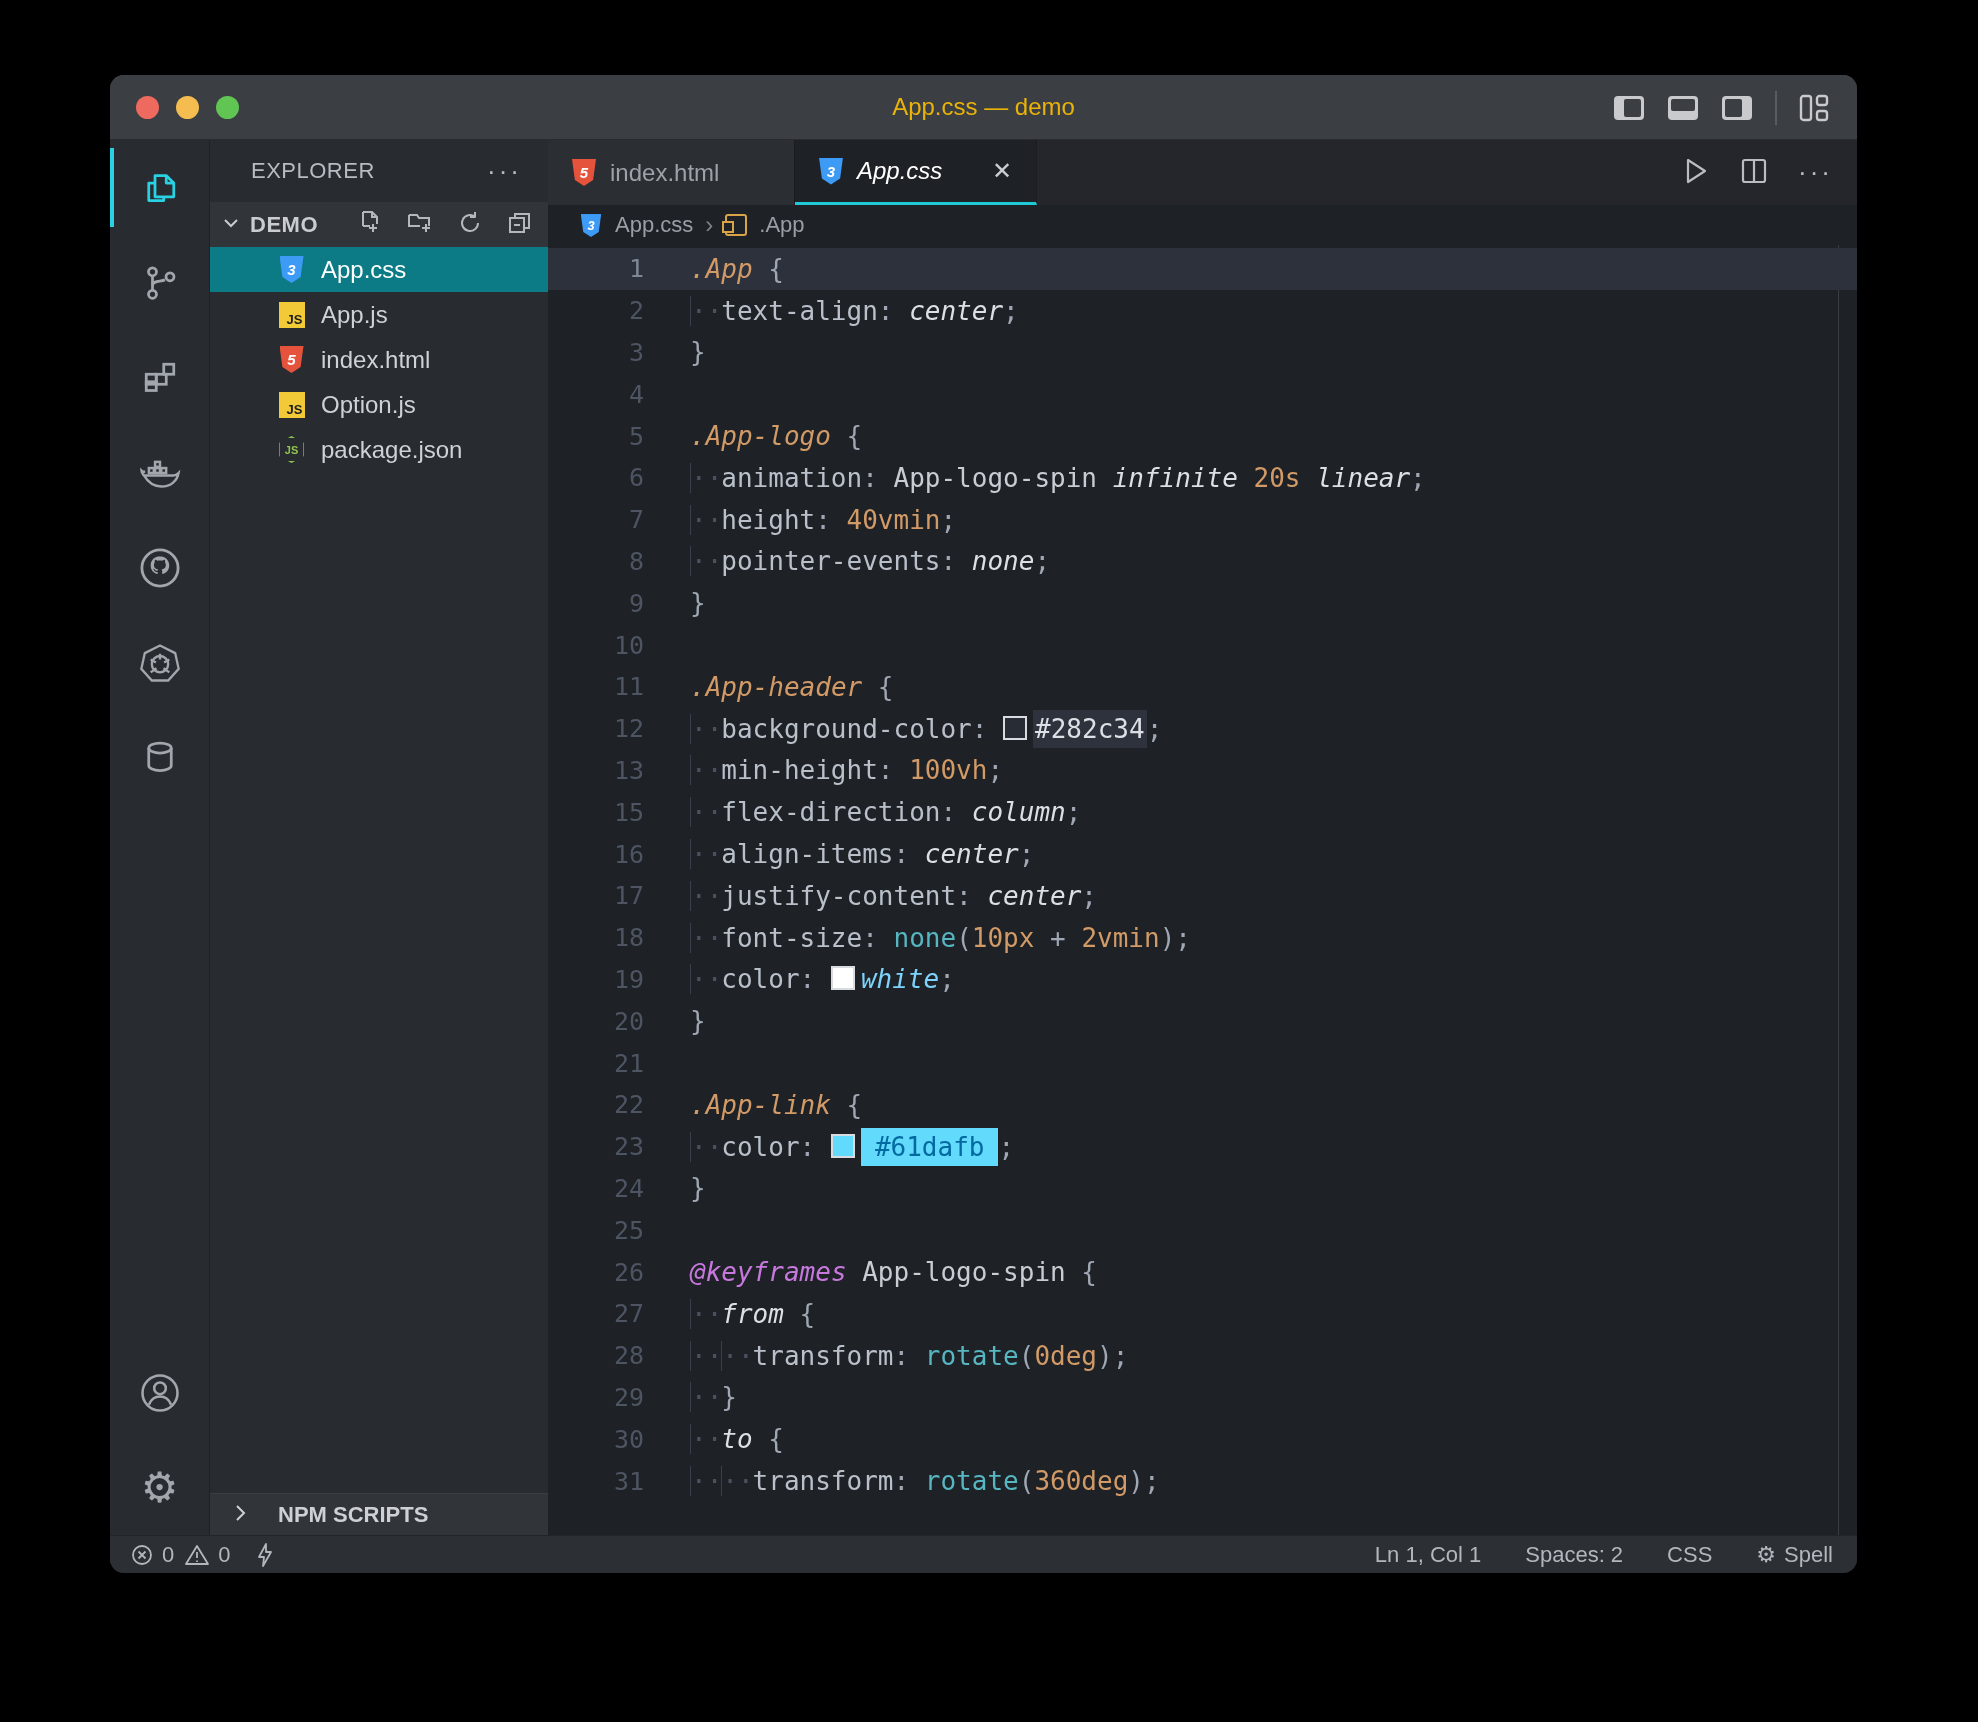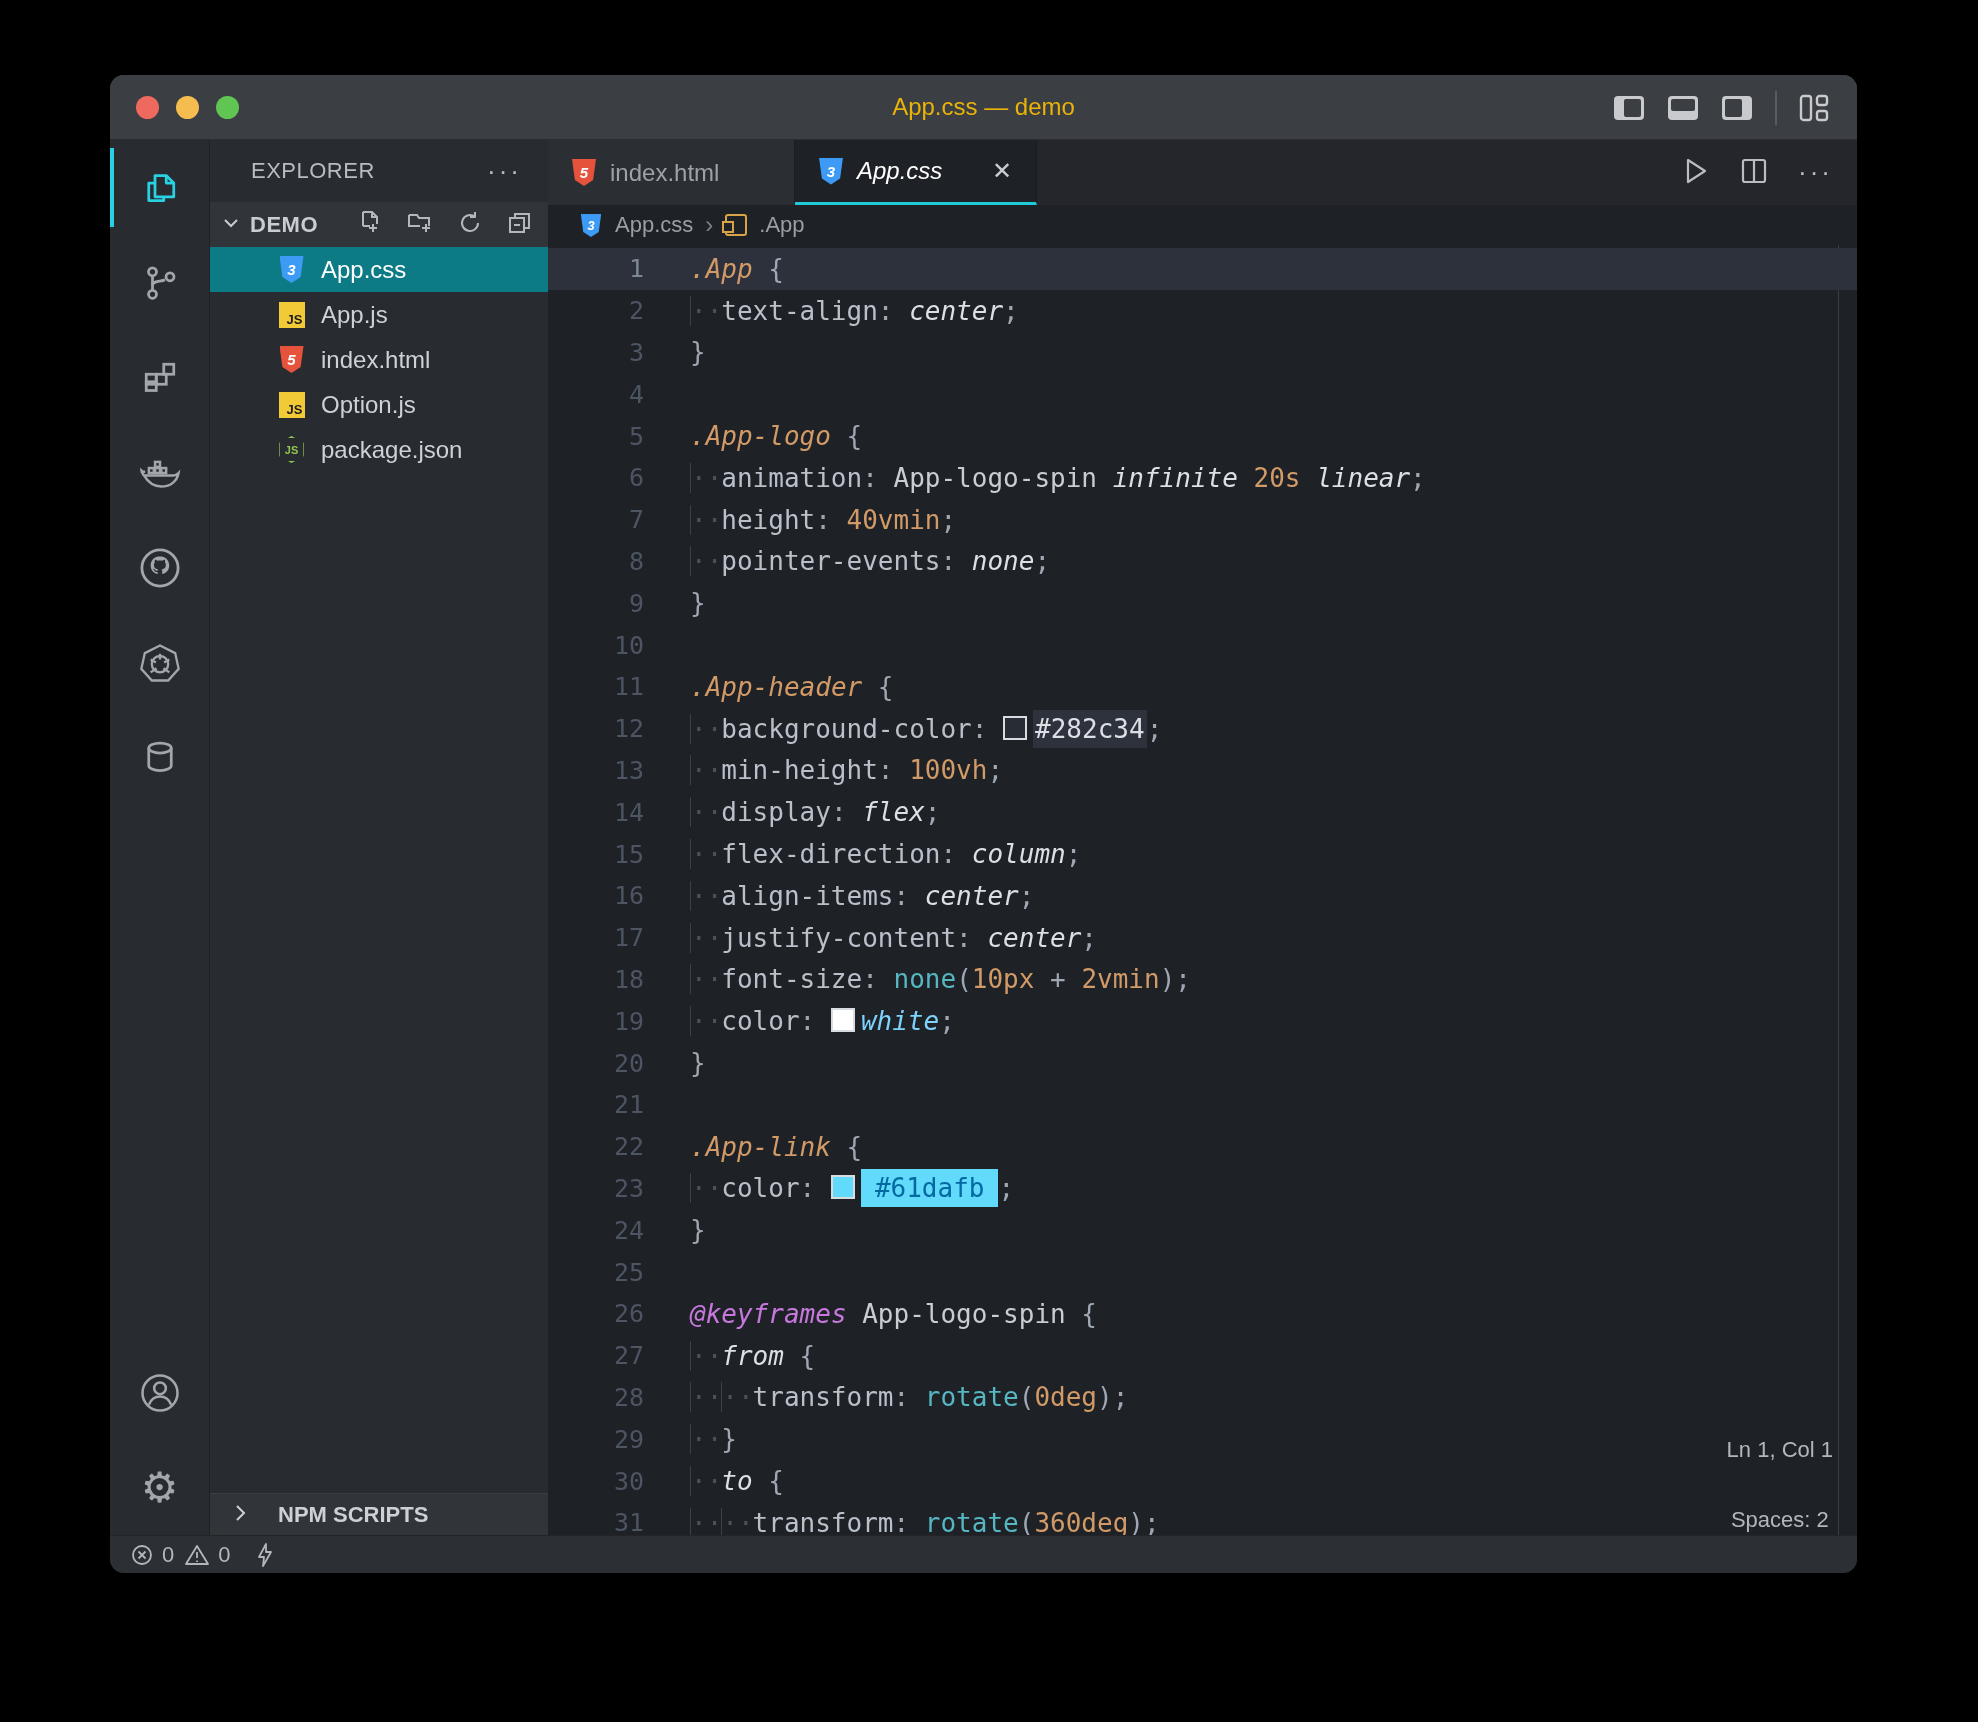"14" div.line { html: <div> <span>14</span> <span><span>··</span><span>display</span><span>: </span><span>flex</span><span>;</span></span> </div> -> none }
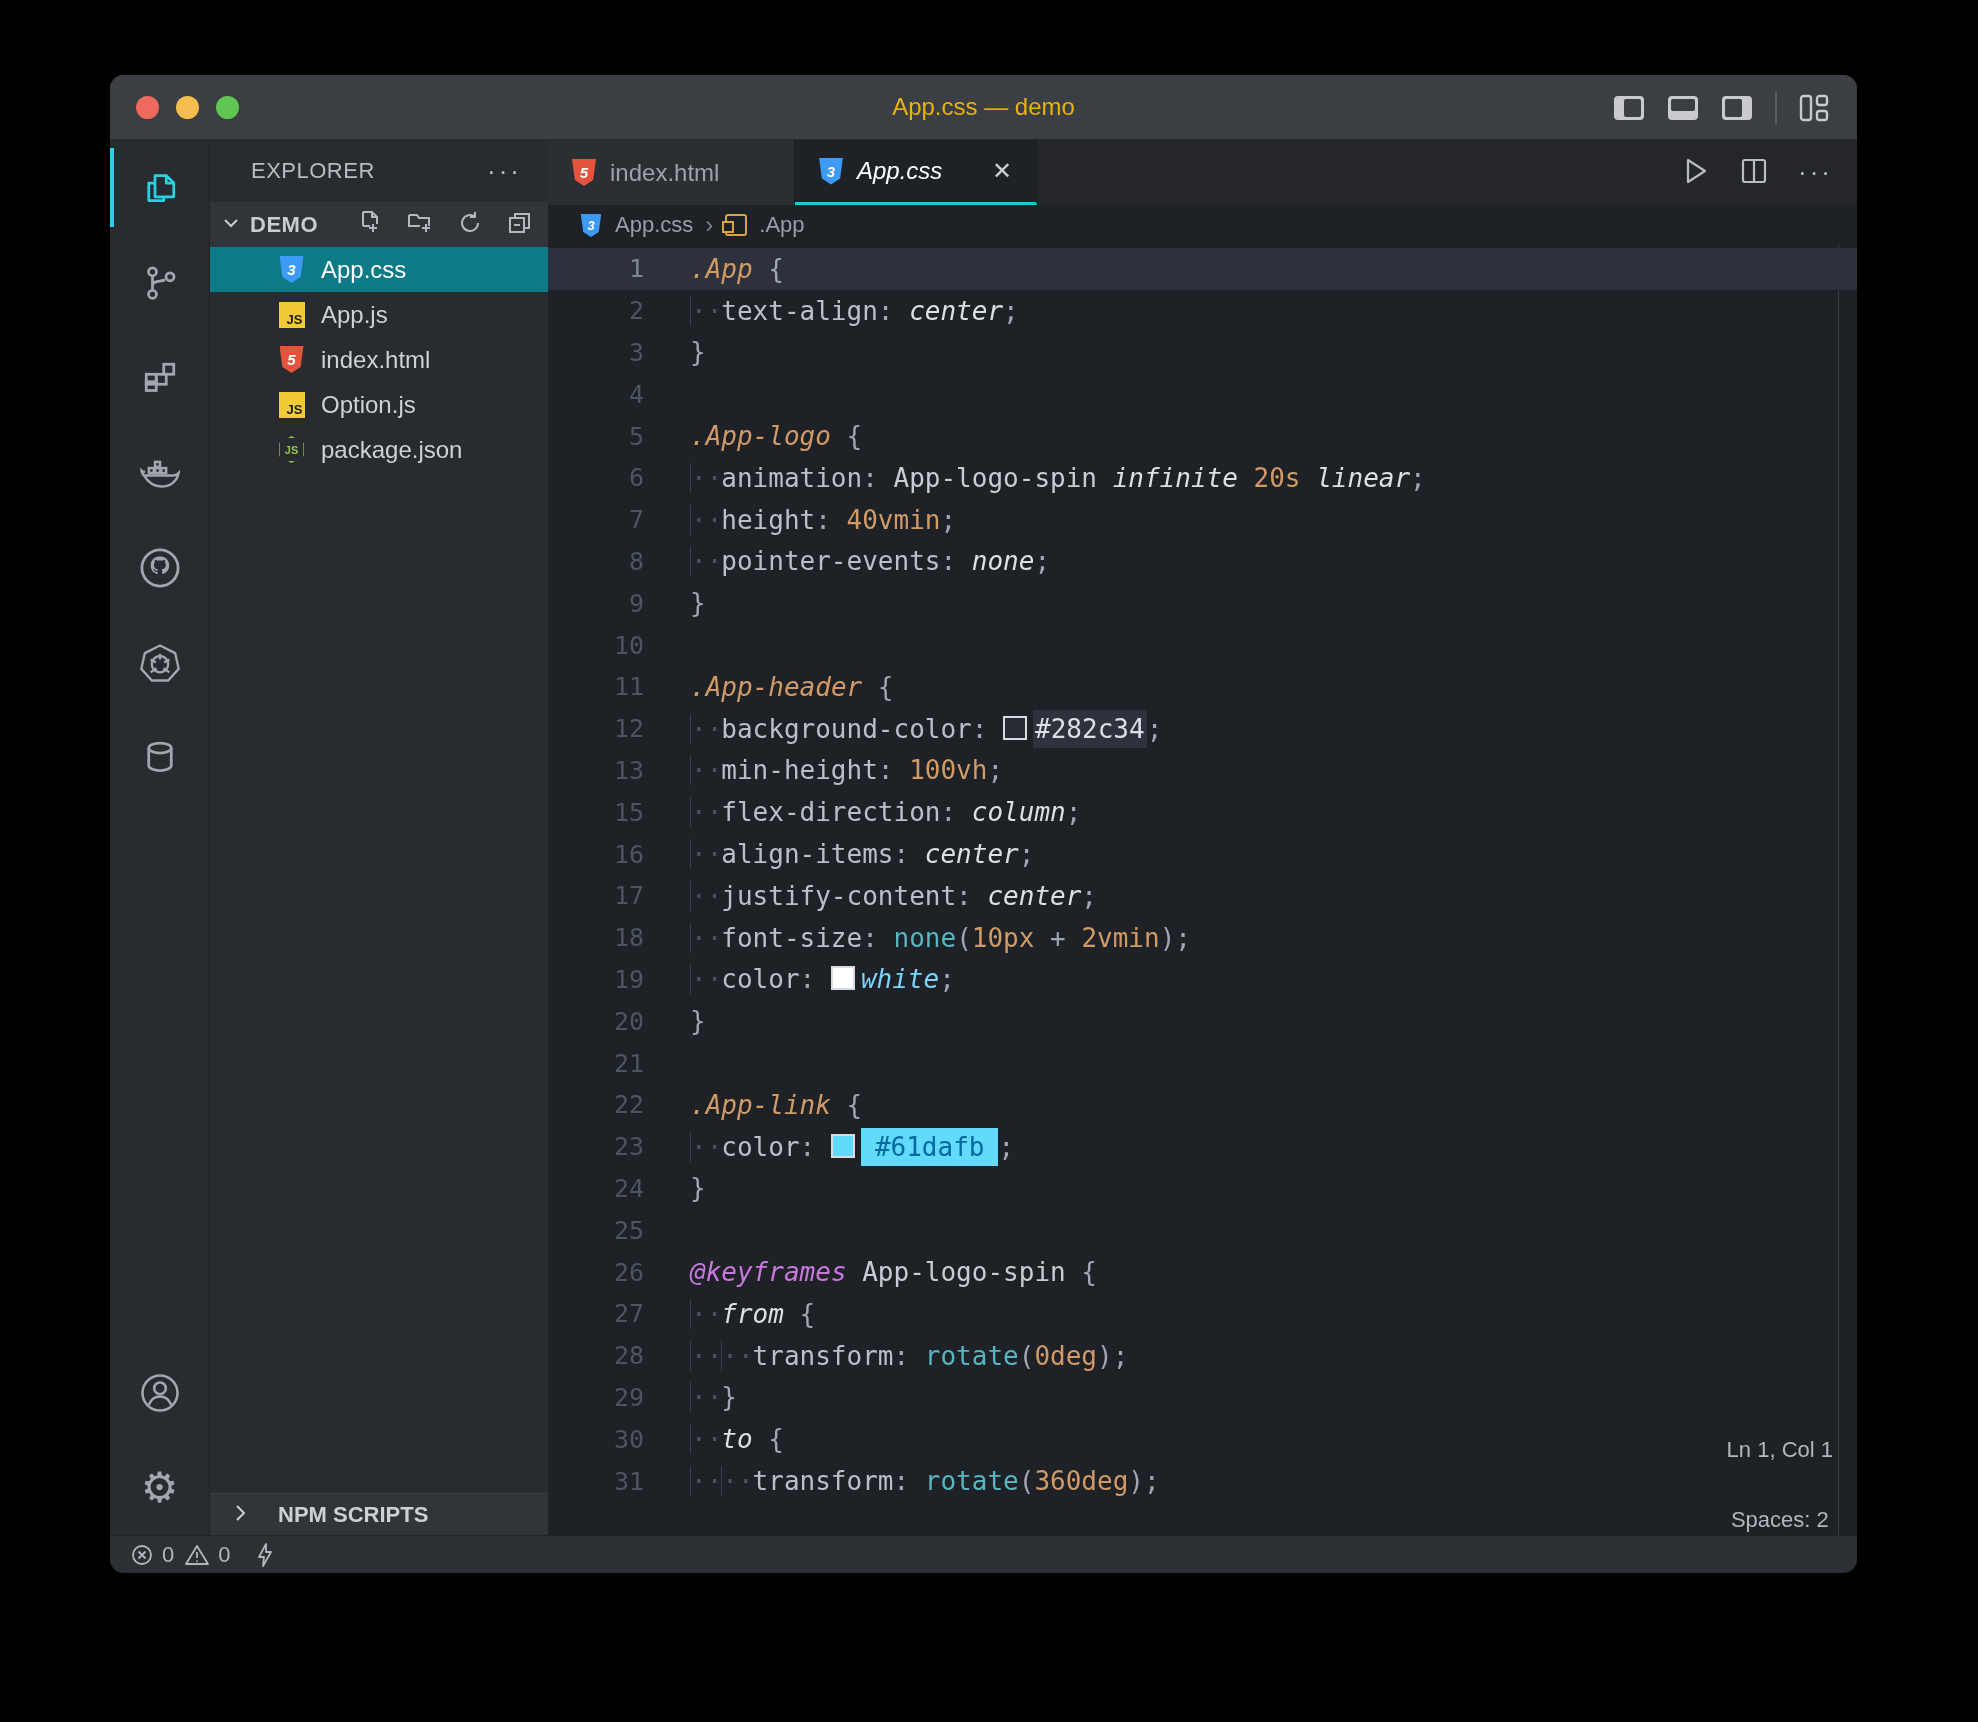"Ln 1, Col 1" .st-right { align-items: center -> none; flex-direction: column -> none }
